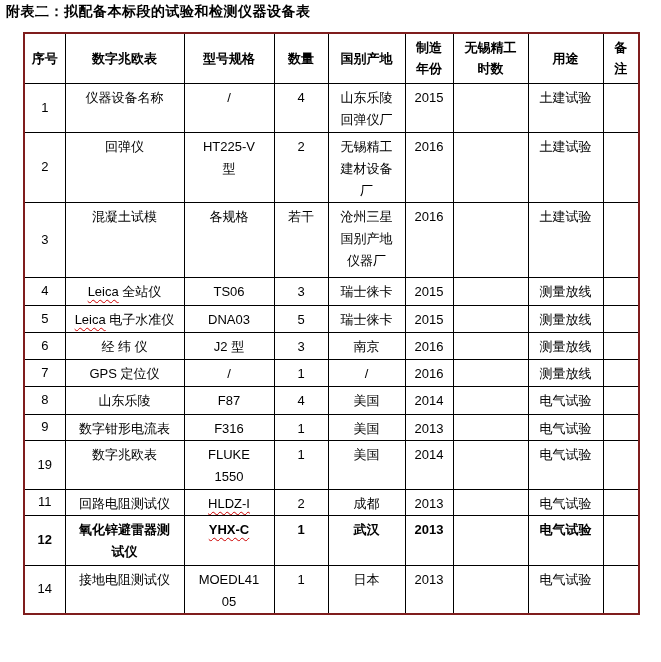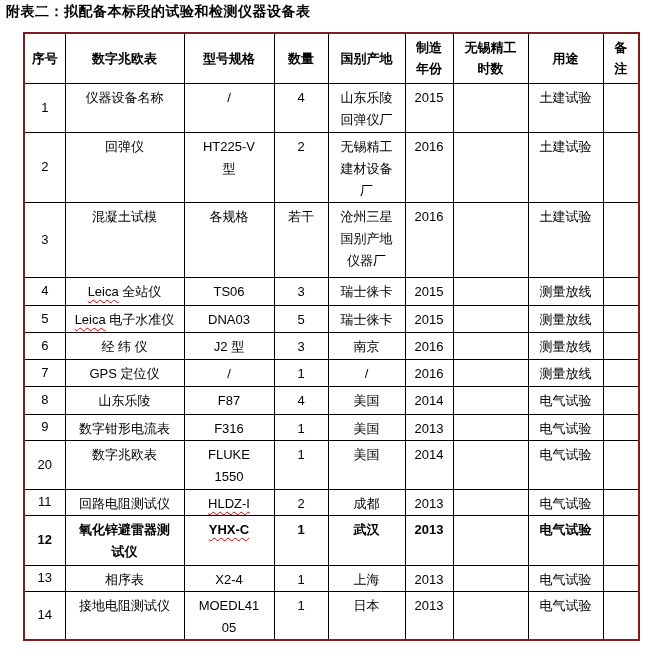"20" td.idx { text: 20 -> 19 }
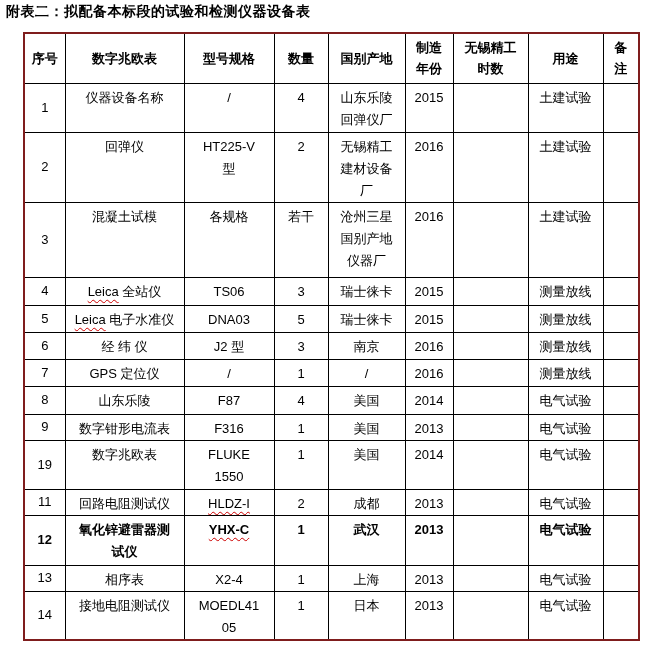"13" tr { html: <tr> <td>13</td> <td>相序表</td> <td>X2-4</td> <td>1</td> <td>上海</td> <td>2013</td> <td></td> <td>电气试验</td> <td></td> </tr> -> none }
